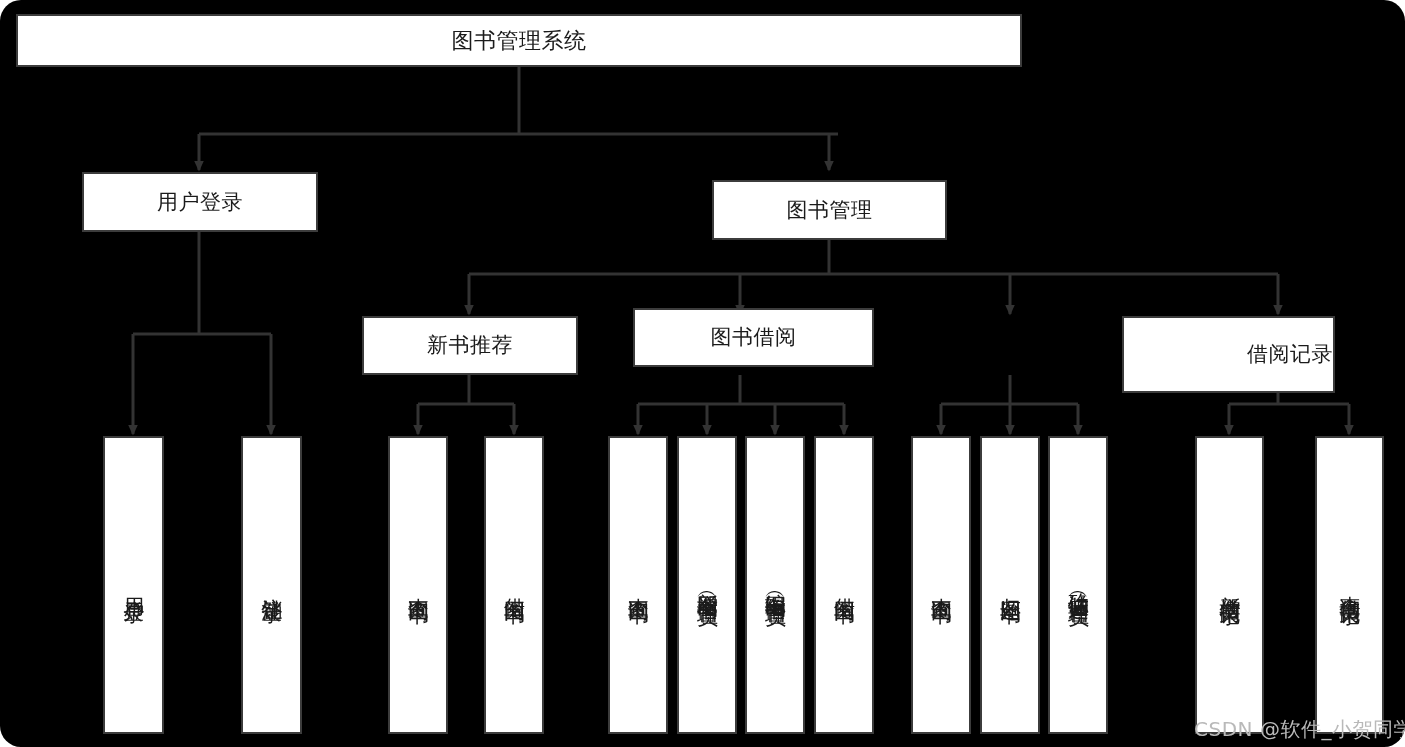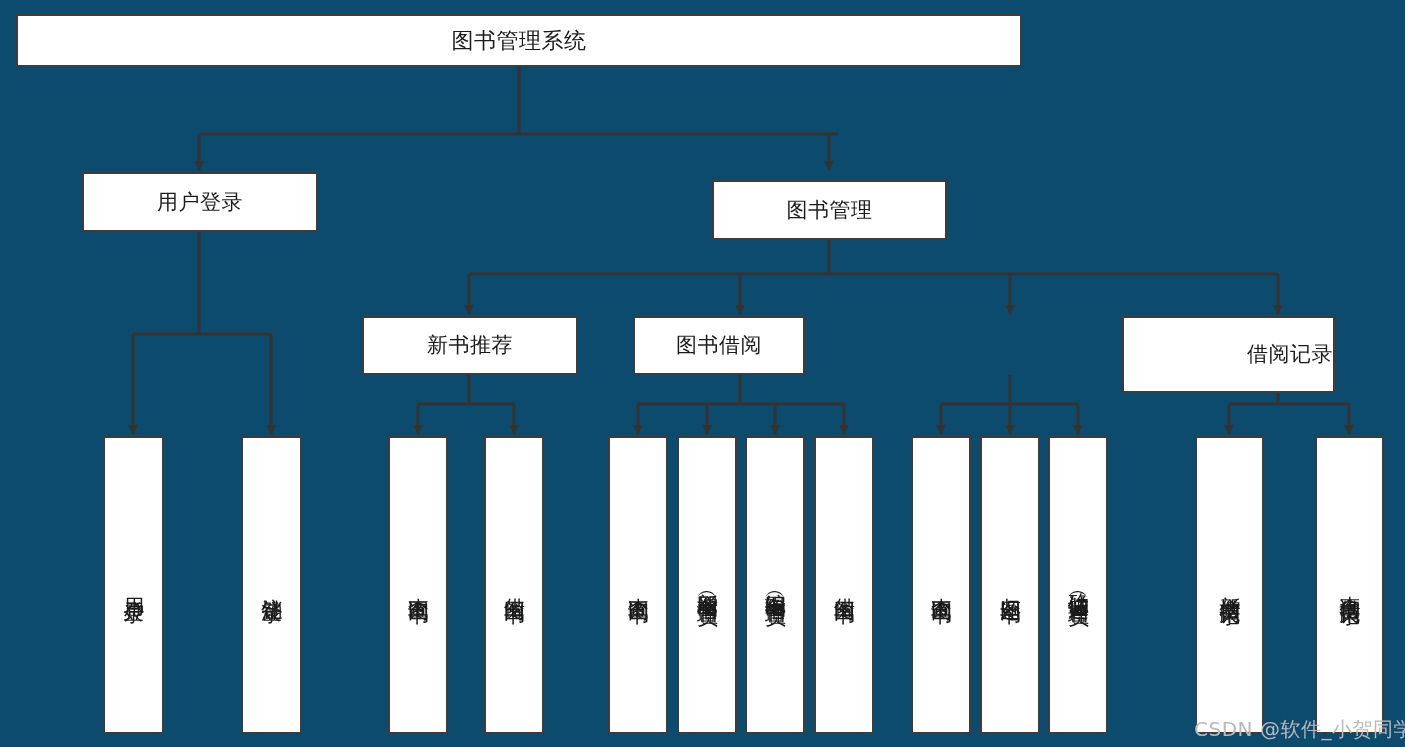"图书管理系统" #canvas { background: #0c4a6e -> #000000; border-radius: none -> 21px }
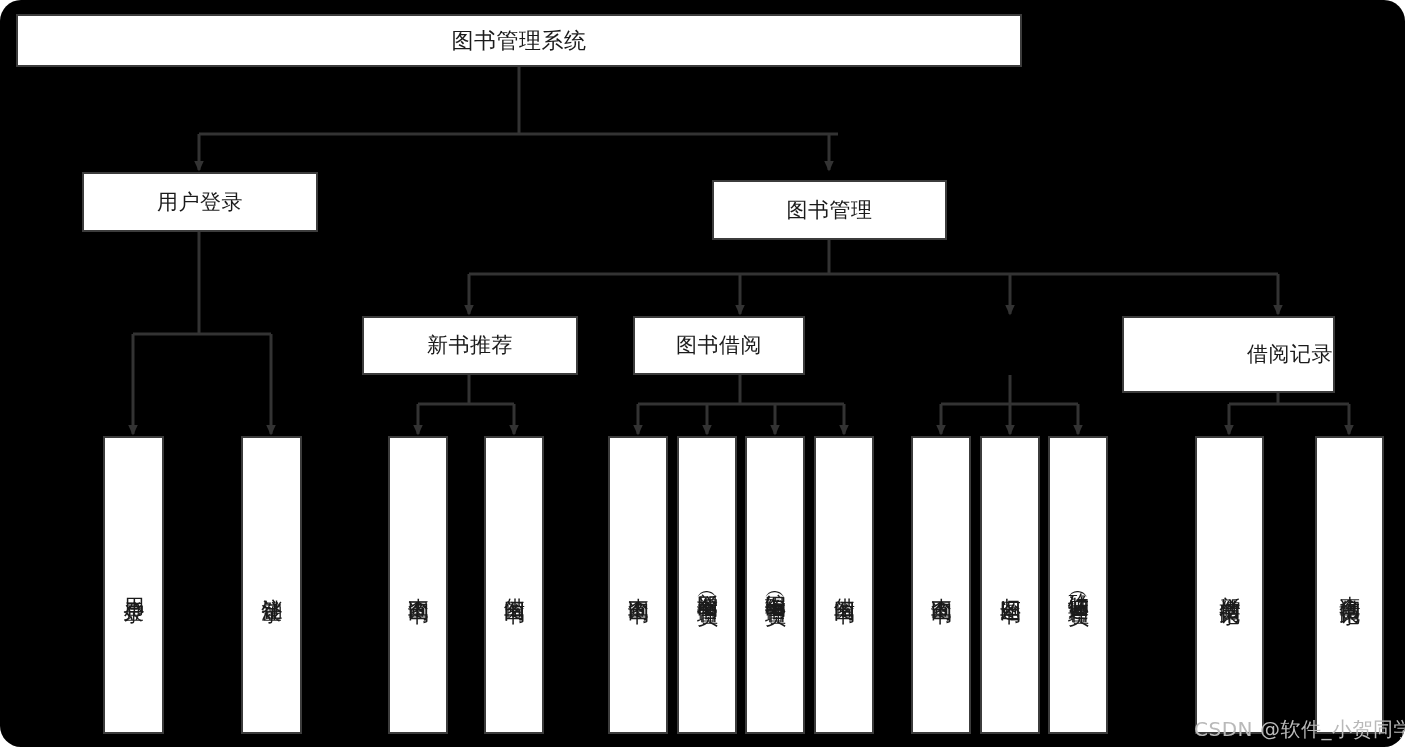"图书借阅" div.node { top: 316px -> 308px; width: 172px -> 241px }
